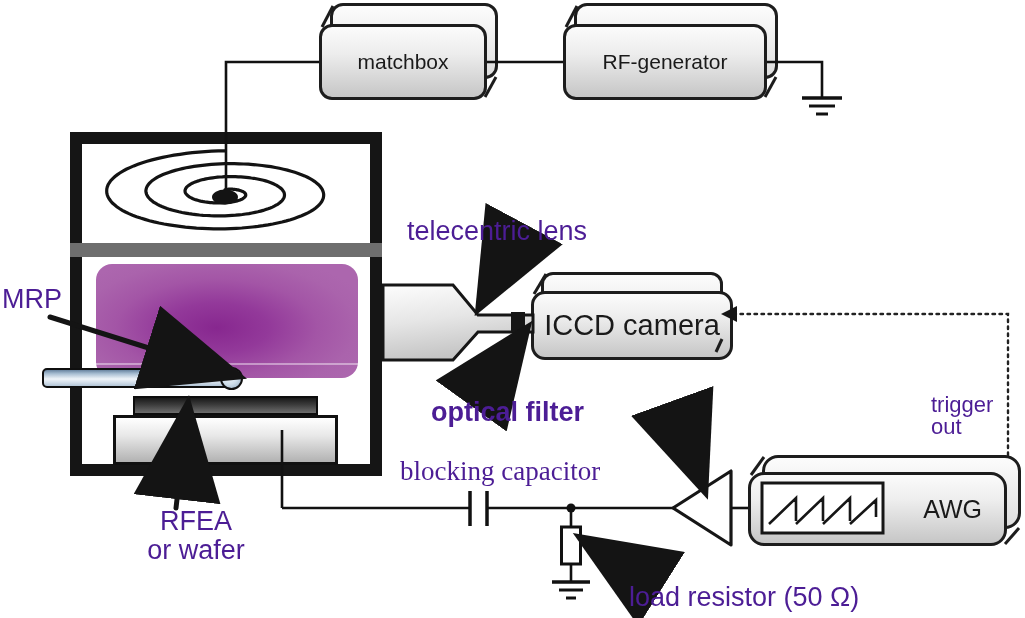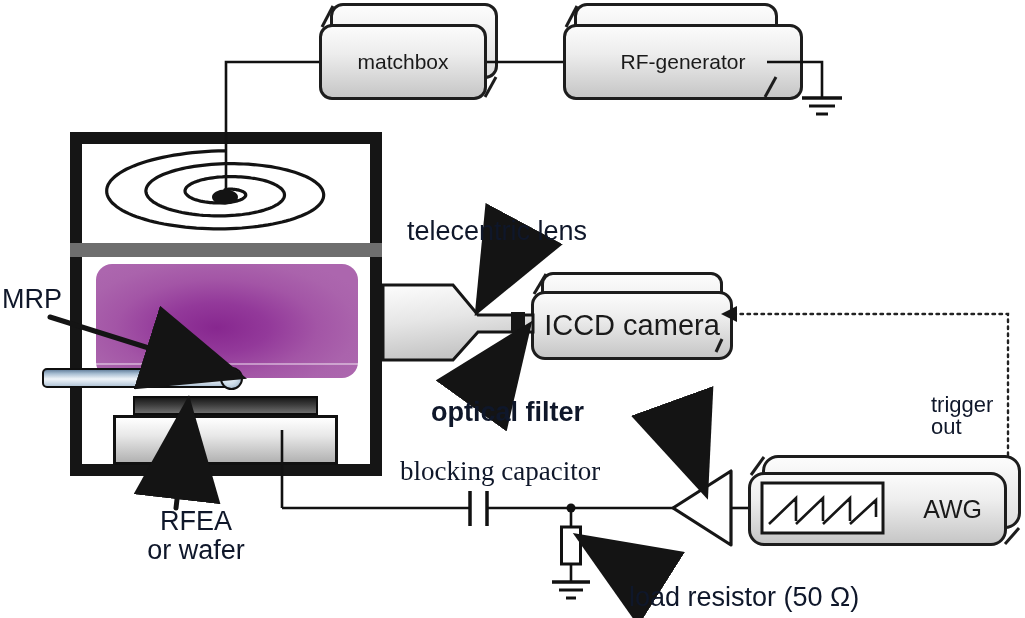"RF-generator" div.box-front { width: 240px -> 204px }
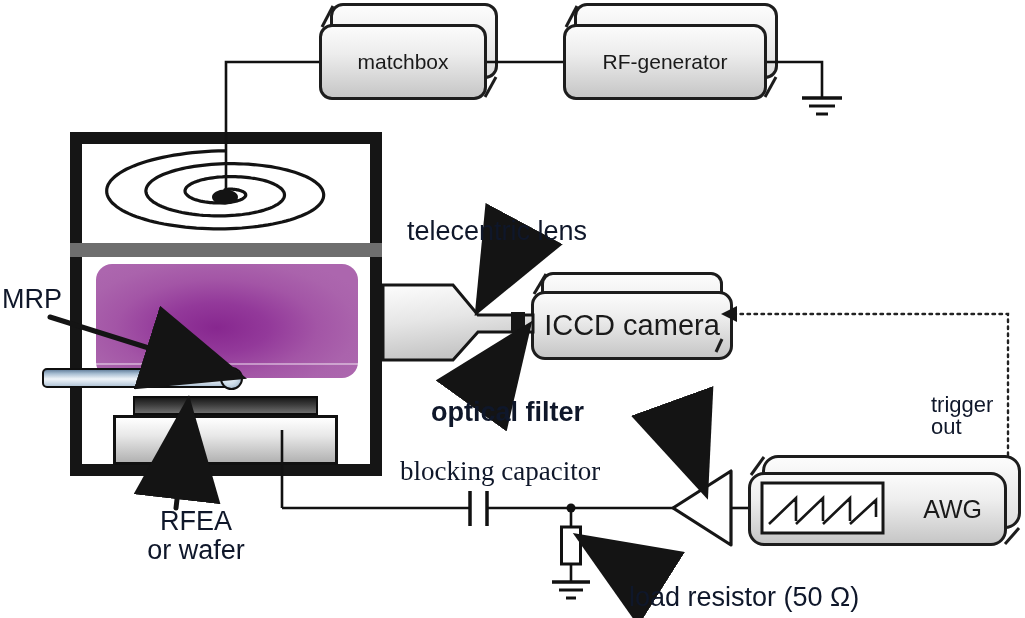"telecentric lens" .note { color: #0f172a -> #4c1d95 }
